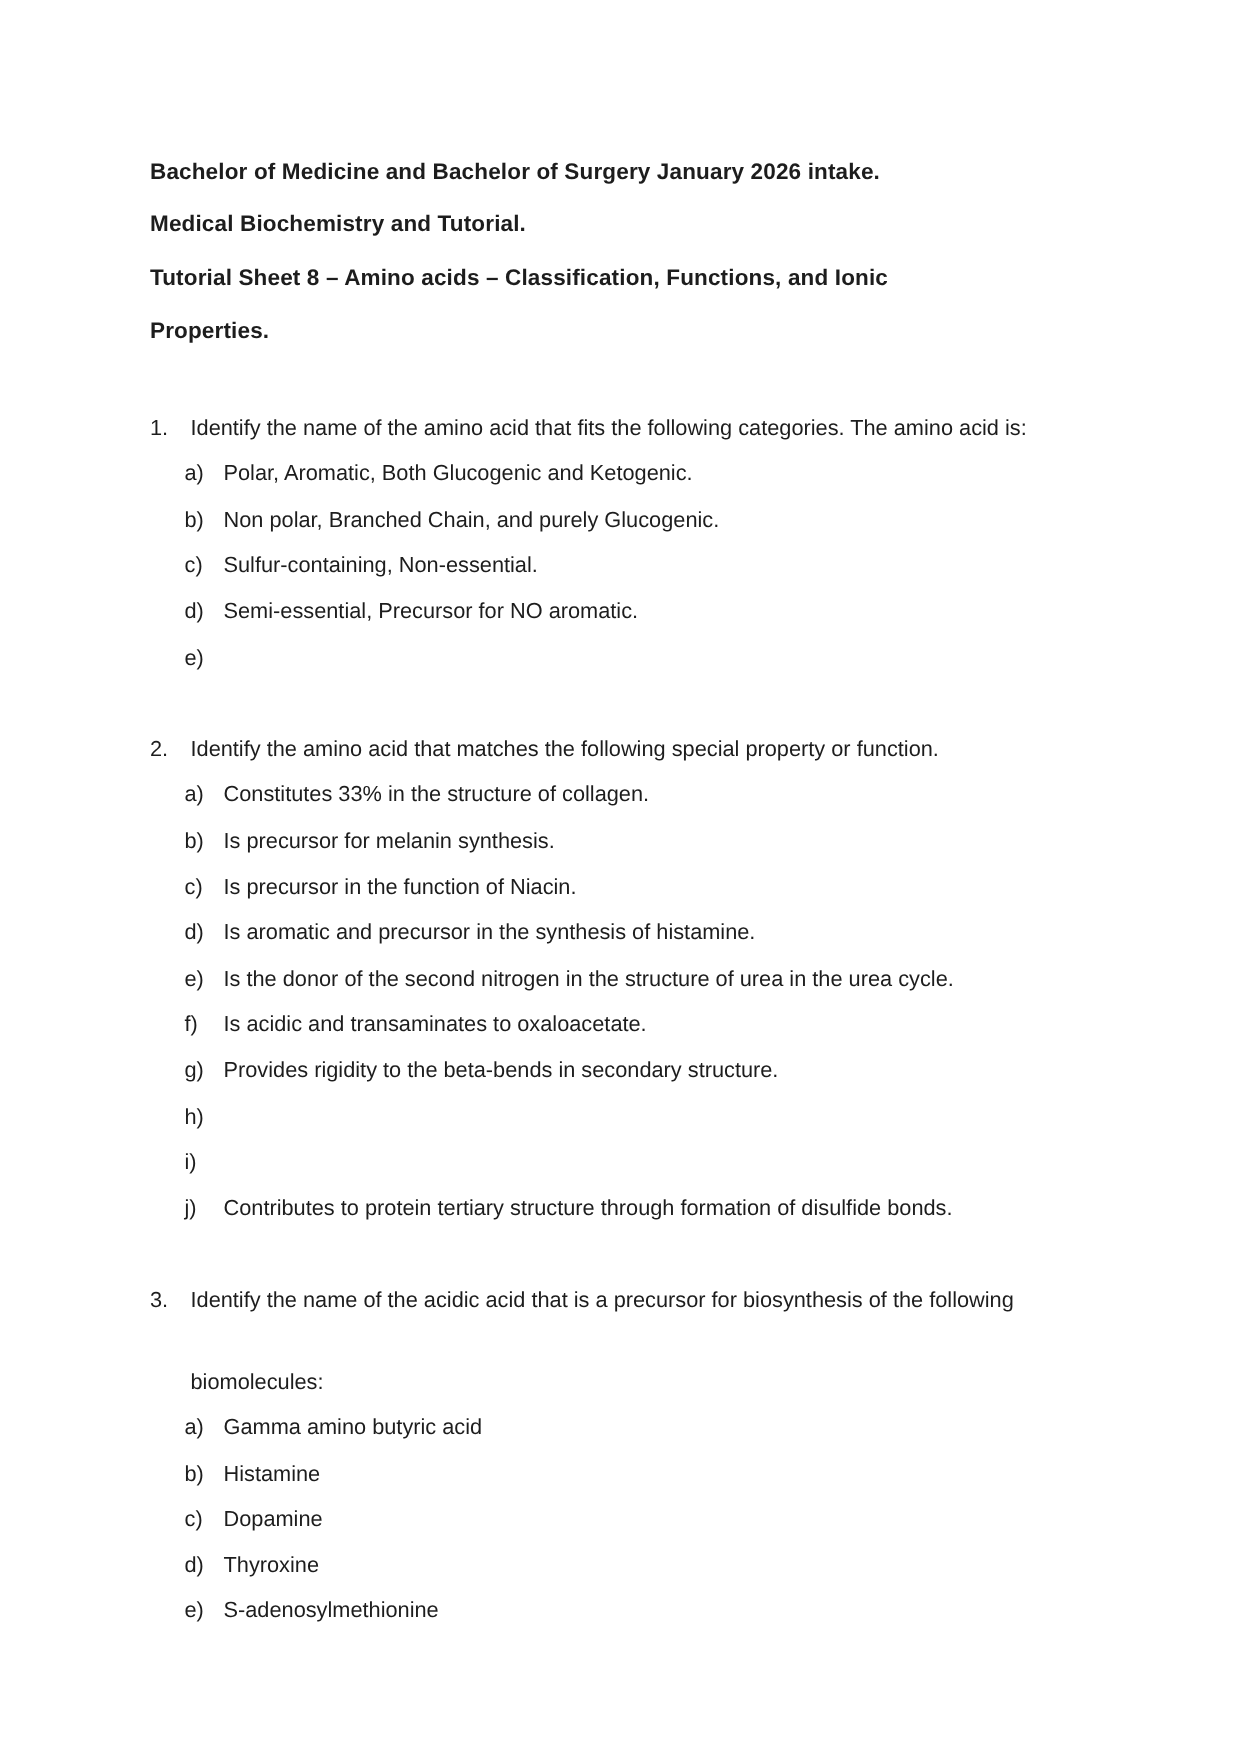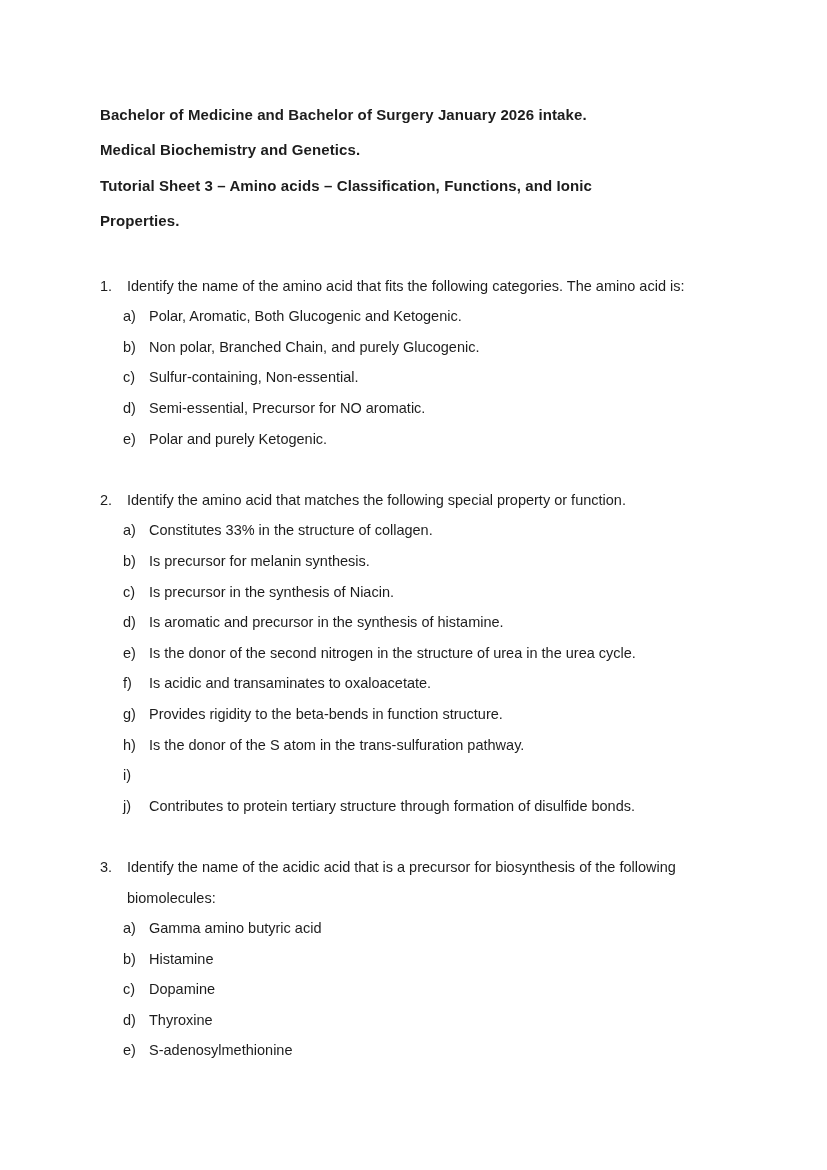"Medical Biochemistry and Genetics." div.header-line { text: Genetics -> Tutorial }
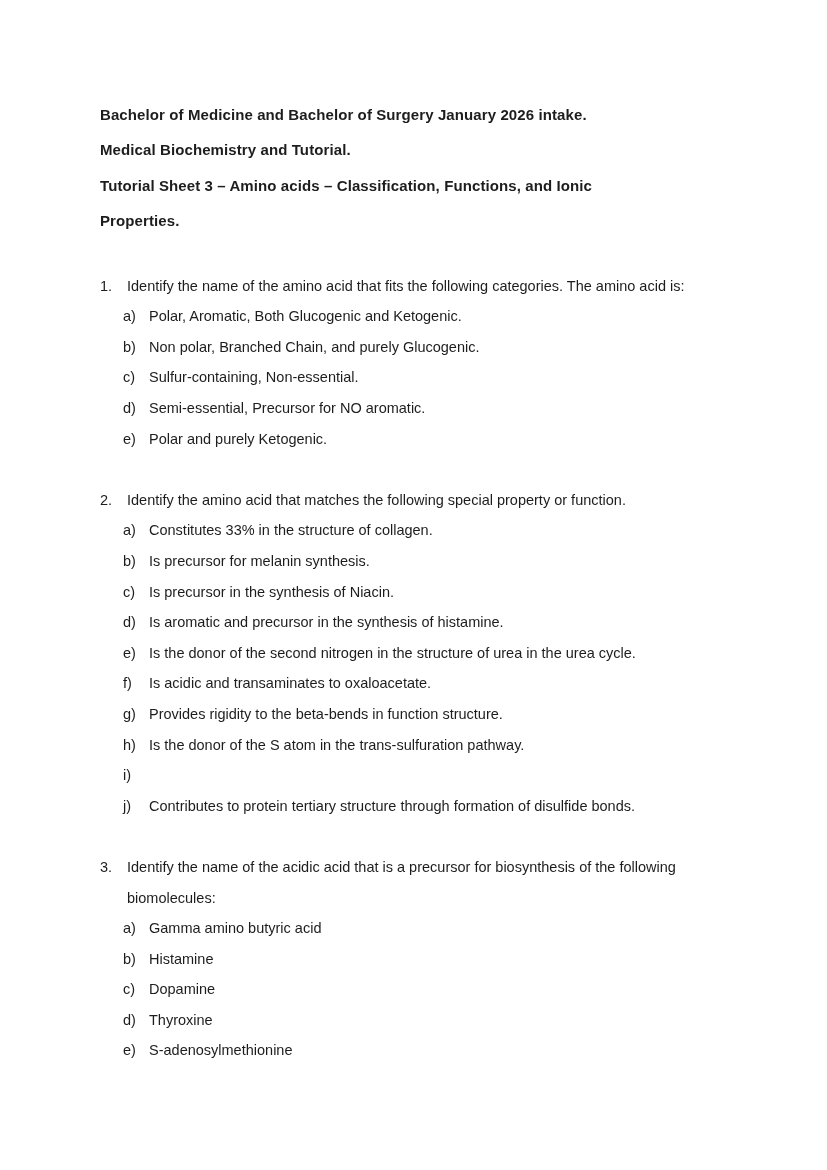"Tutorial Sheet 3 – Amino" div.header-line { text: 3 -> 8 }
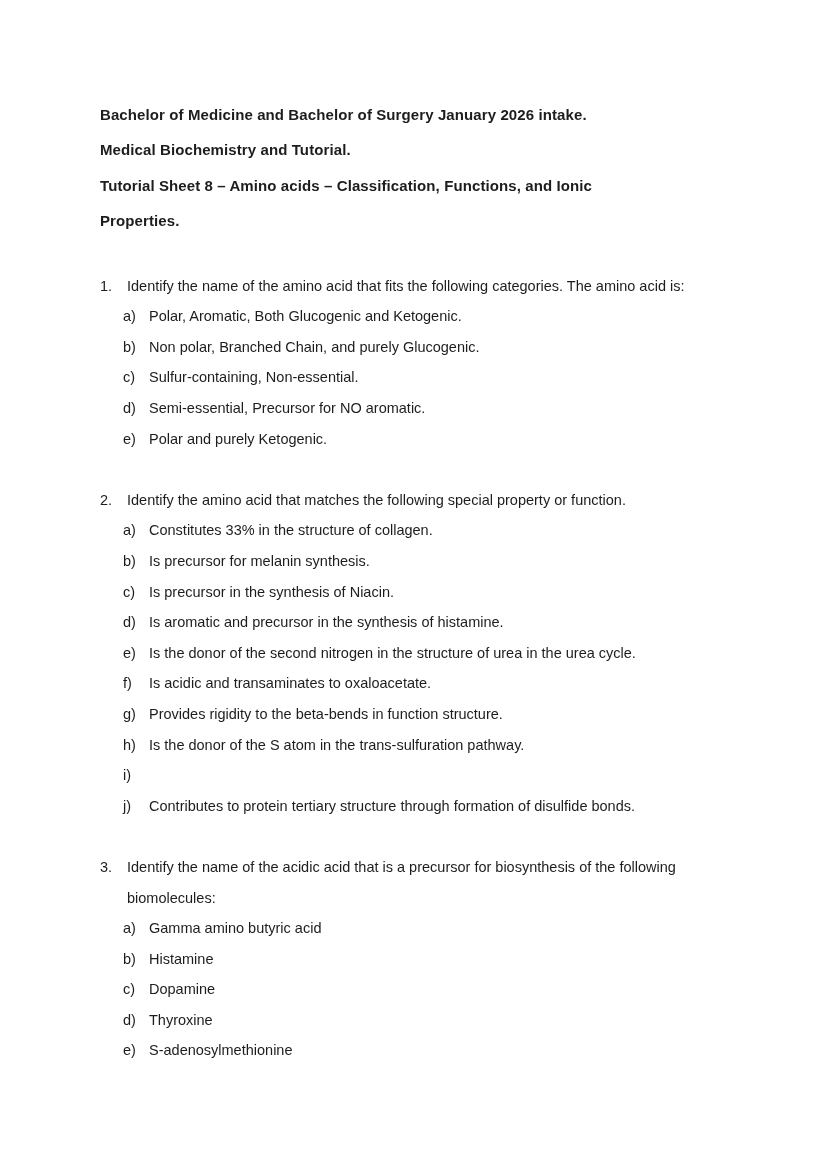"Polar and purely Ketogenic." span { html: <span>Polar and purely Ketogenic.</span> -> none }
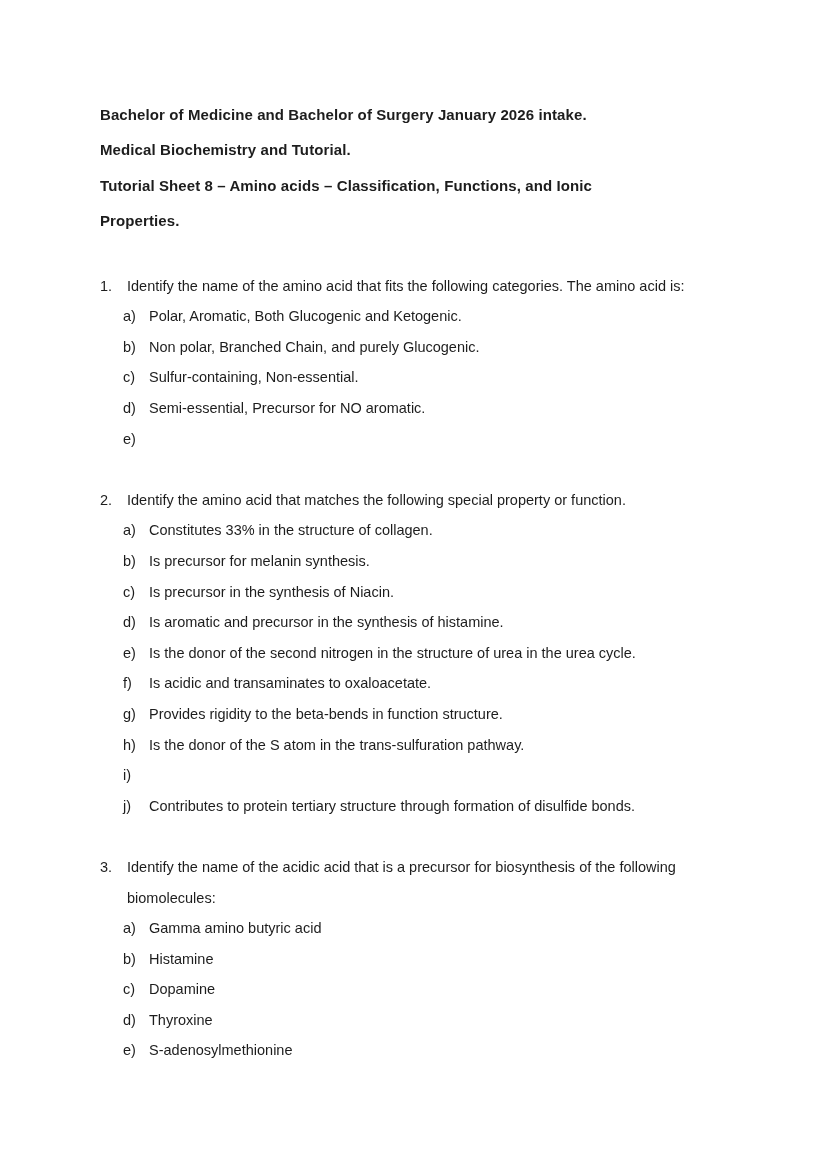"Is precursor in the synthesis" span { text: synthesis -> function }
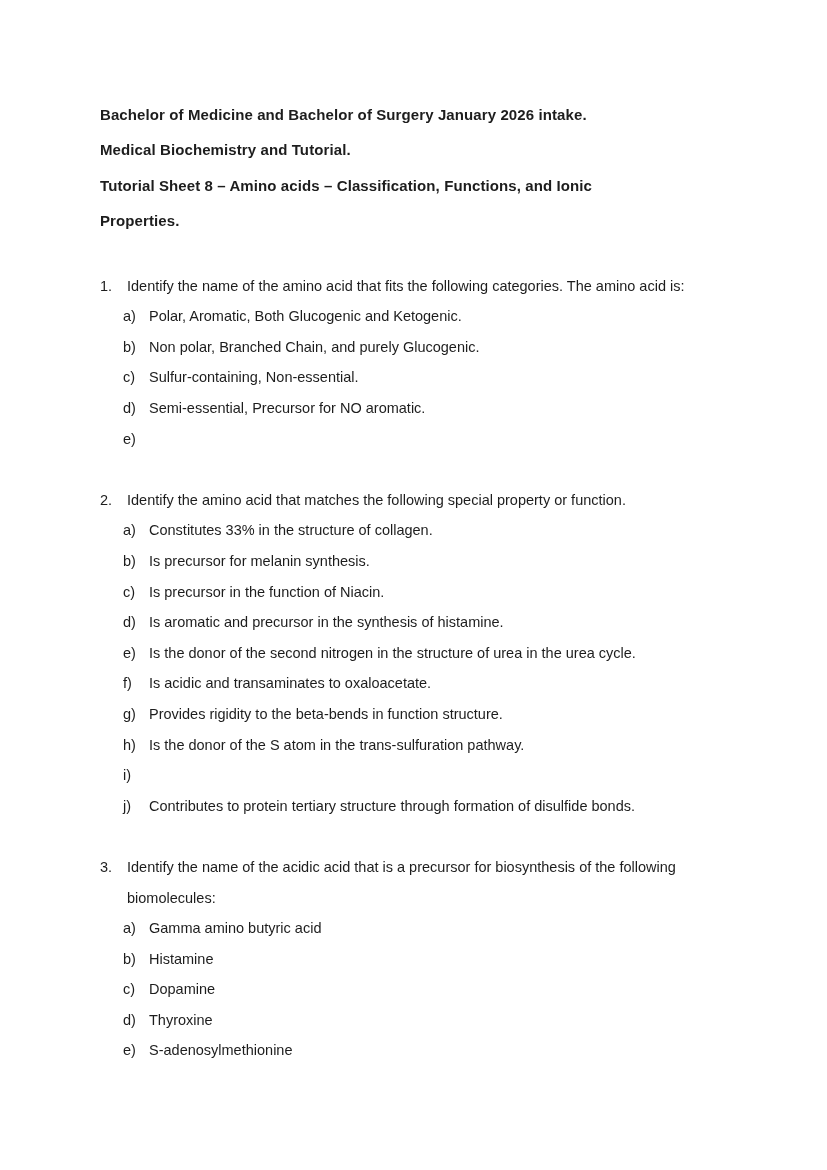"Provides rigidity to the beta-bends" span { text: function -> secondary }
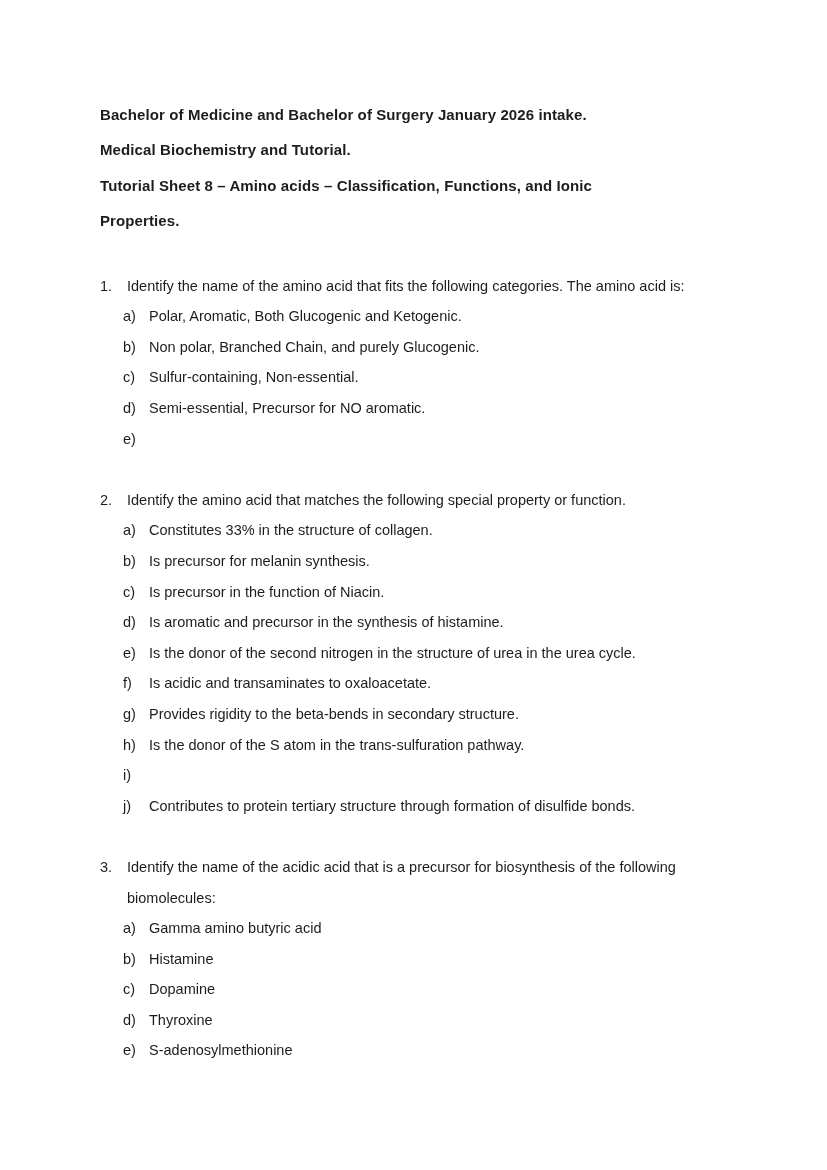"Is the donor of the S" span { html: <span>Is the donor of the S atom in the trans-sulfuration pathway.</span> -> none }
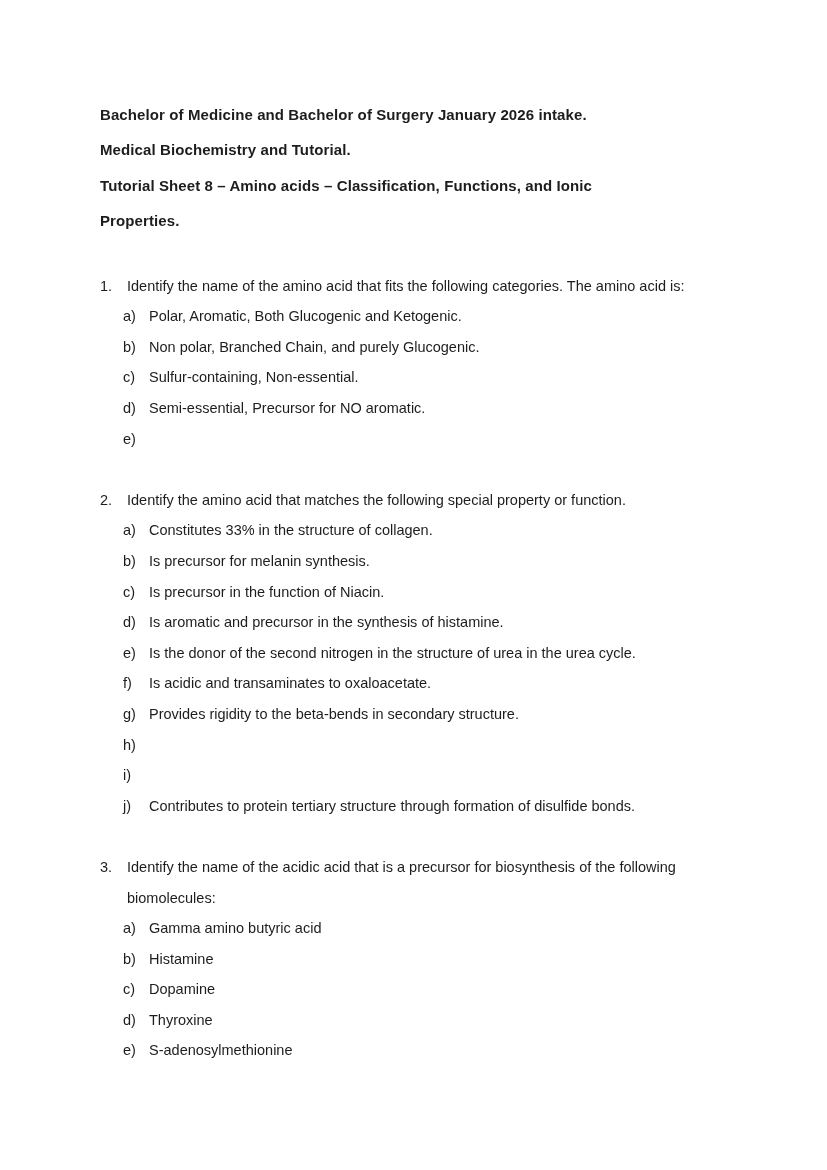"biomolecules:" .q-prompt-cont { margin-top: none -> 24px }
